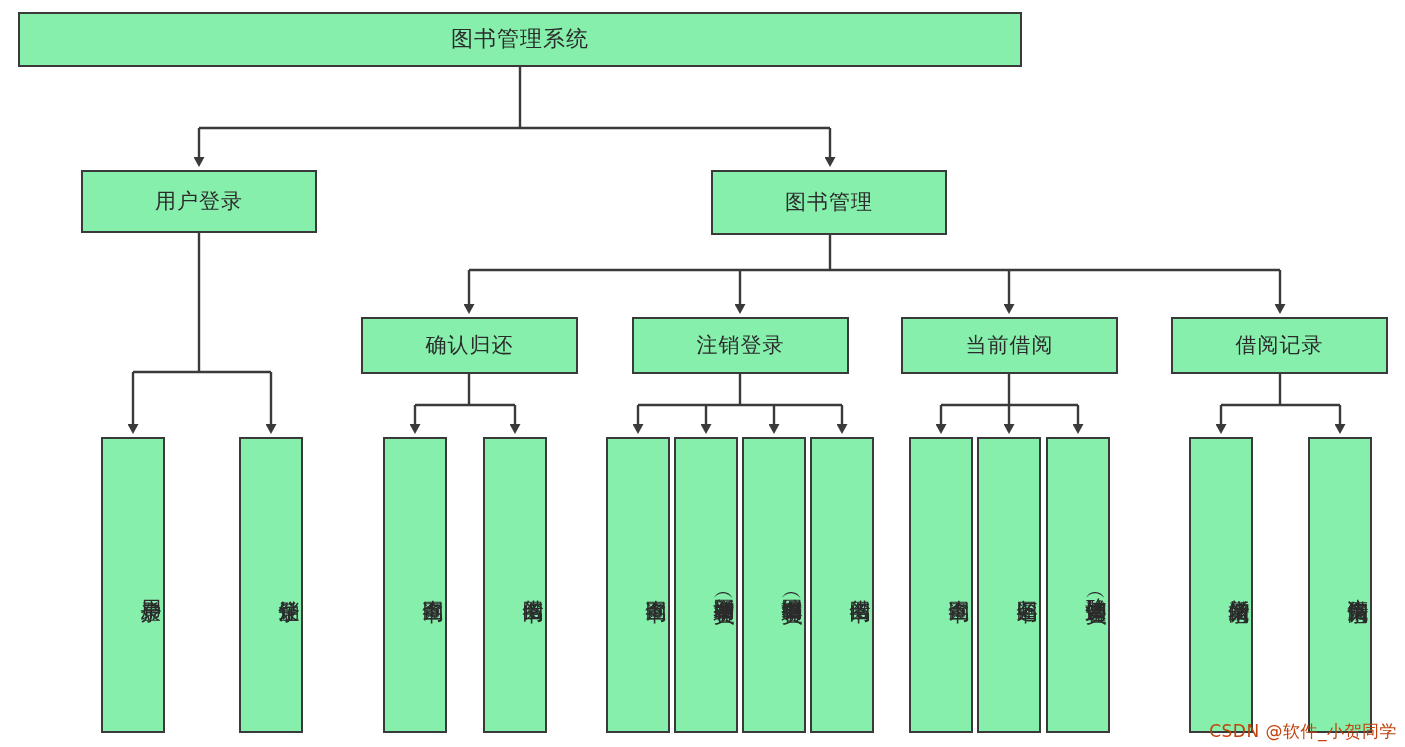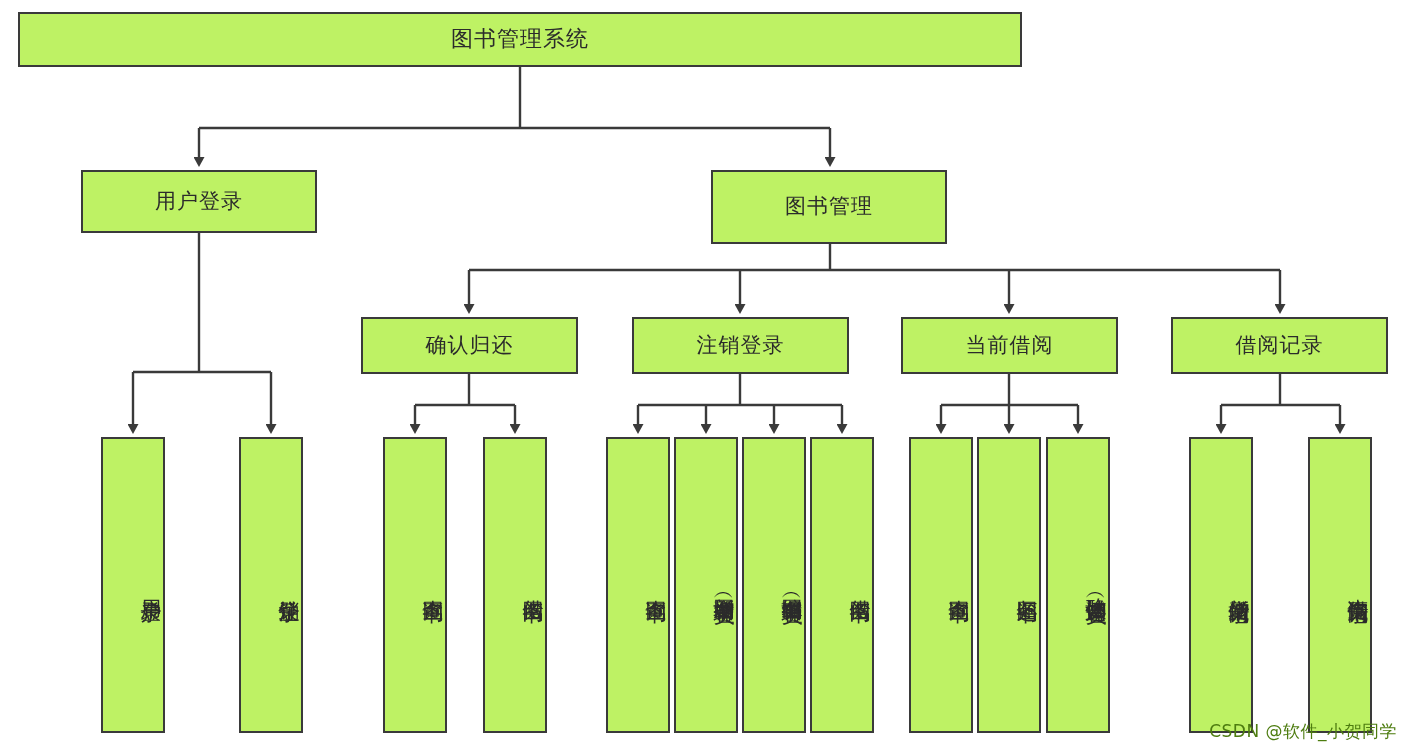"图书管理系统" .node { background: #bef264 -> #86efac }
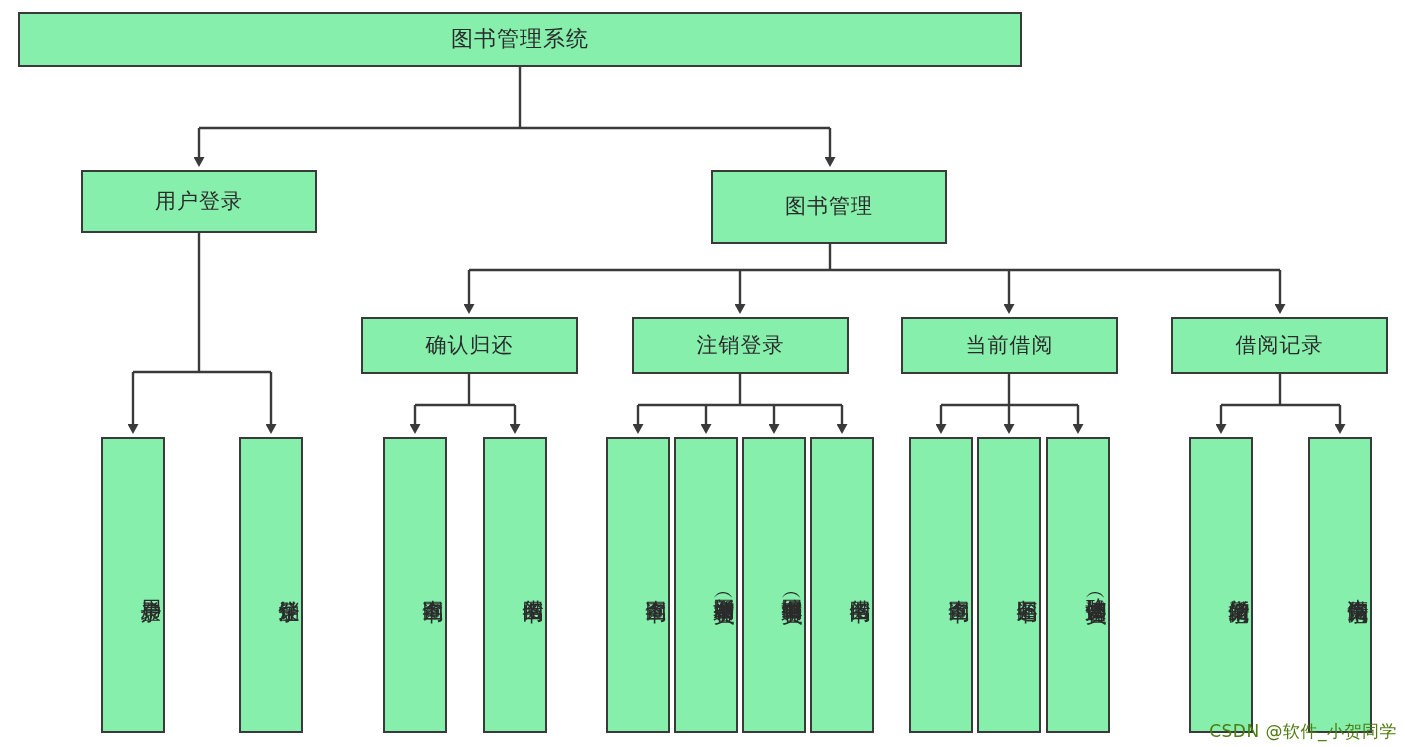"图书管理" div.node { height: 74px -> 65px }
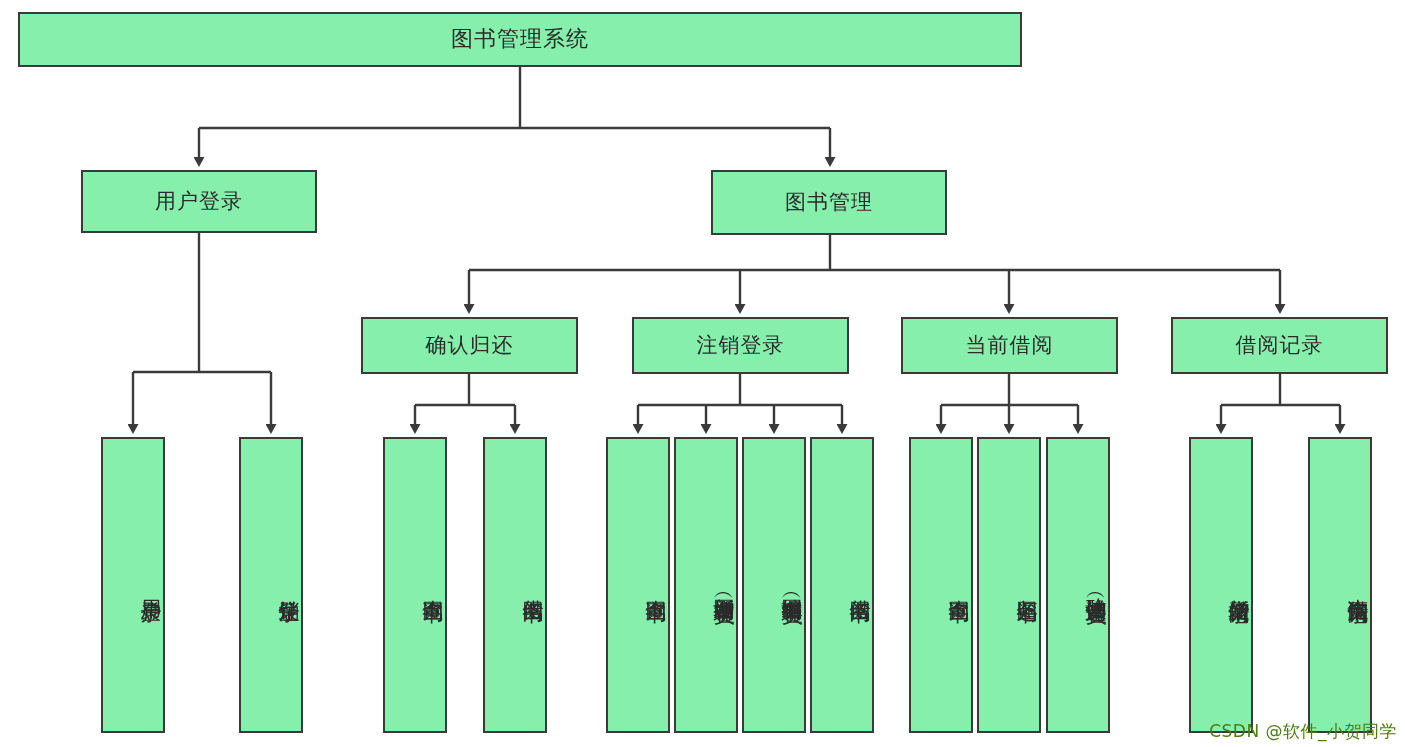"CSDN @软件_小贺同学" #watermark { color: #4d7c0f -> #c2410c }
